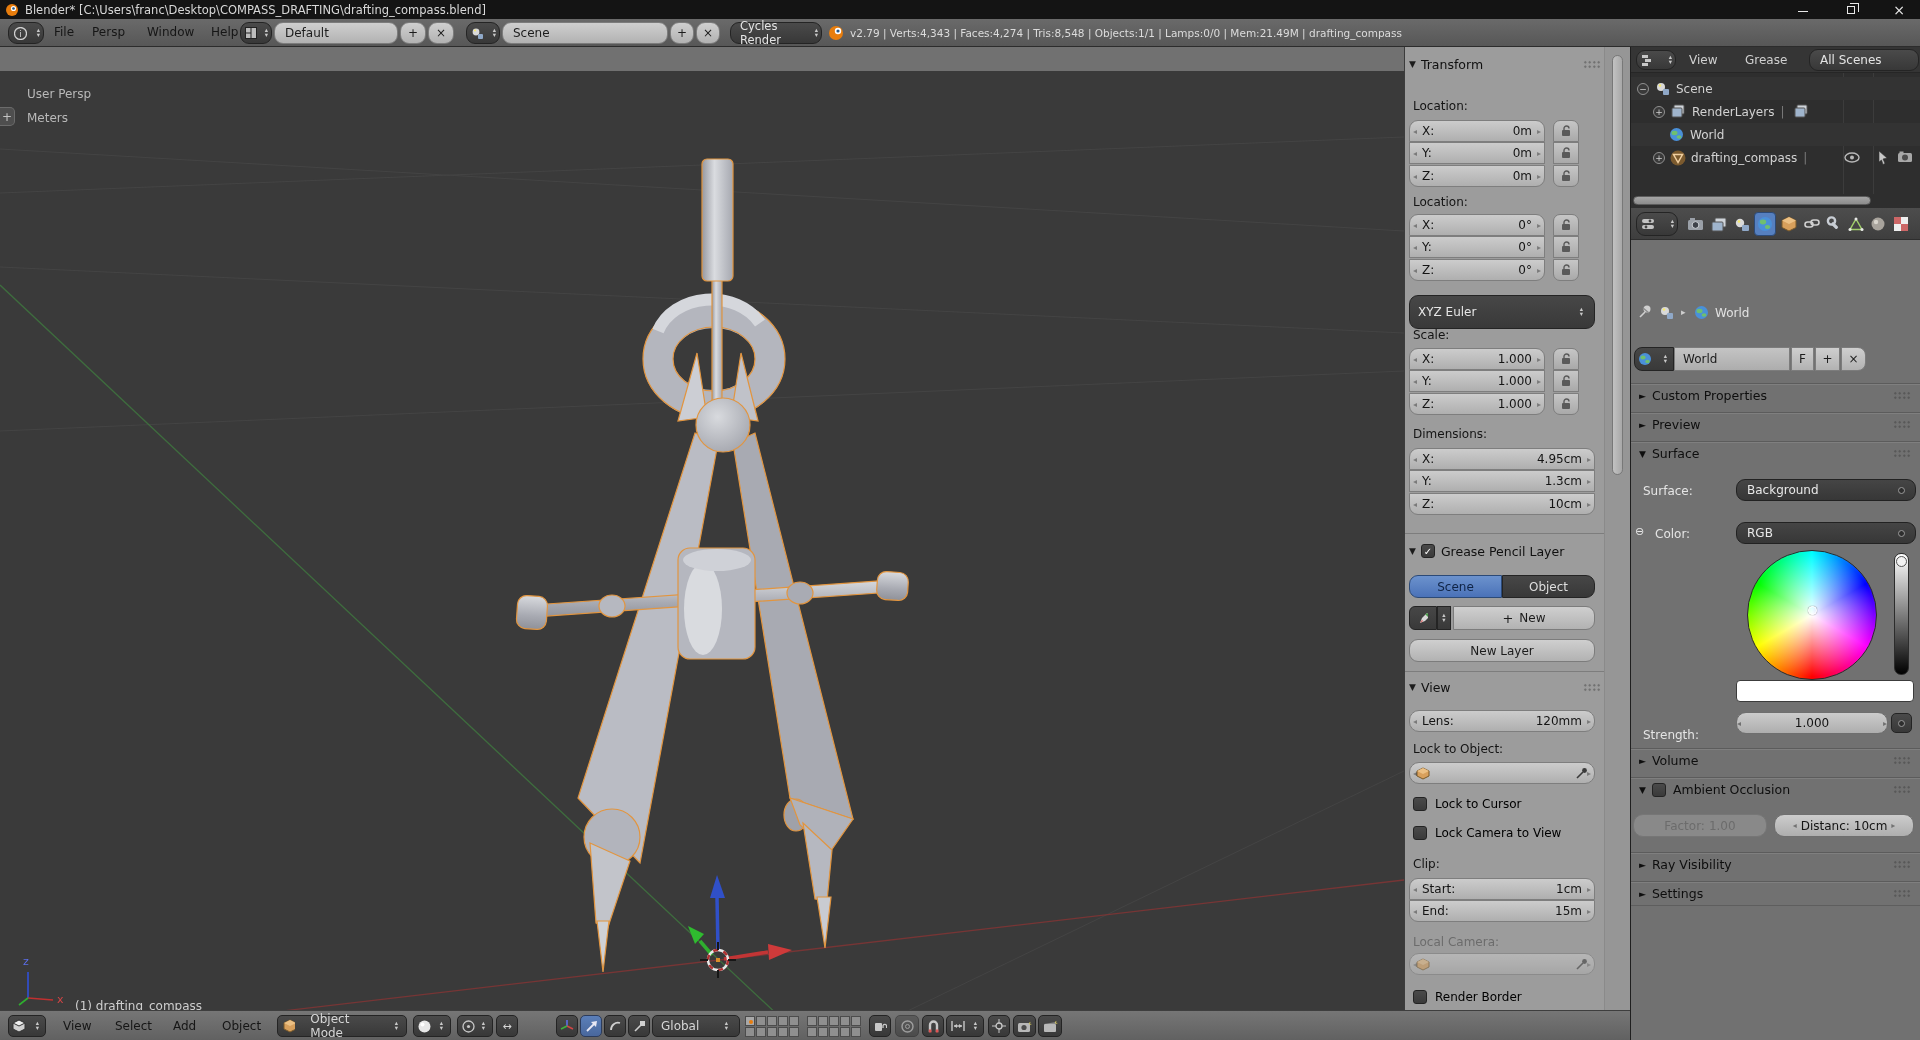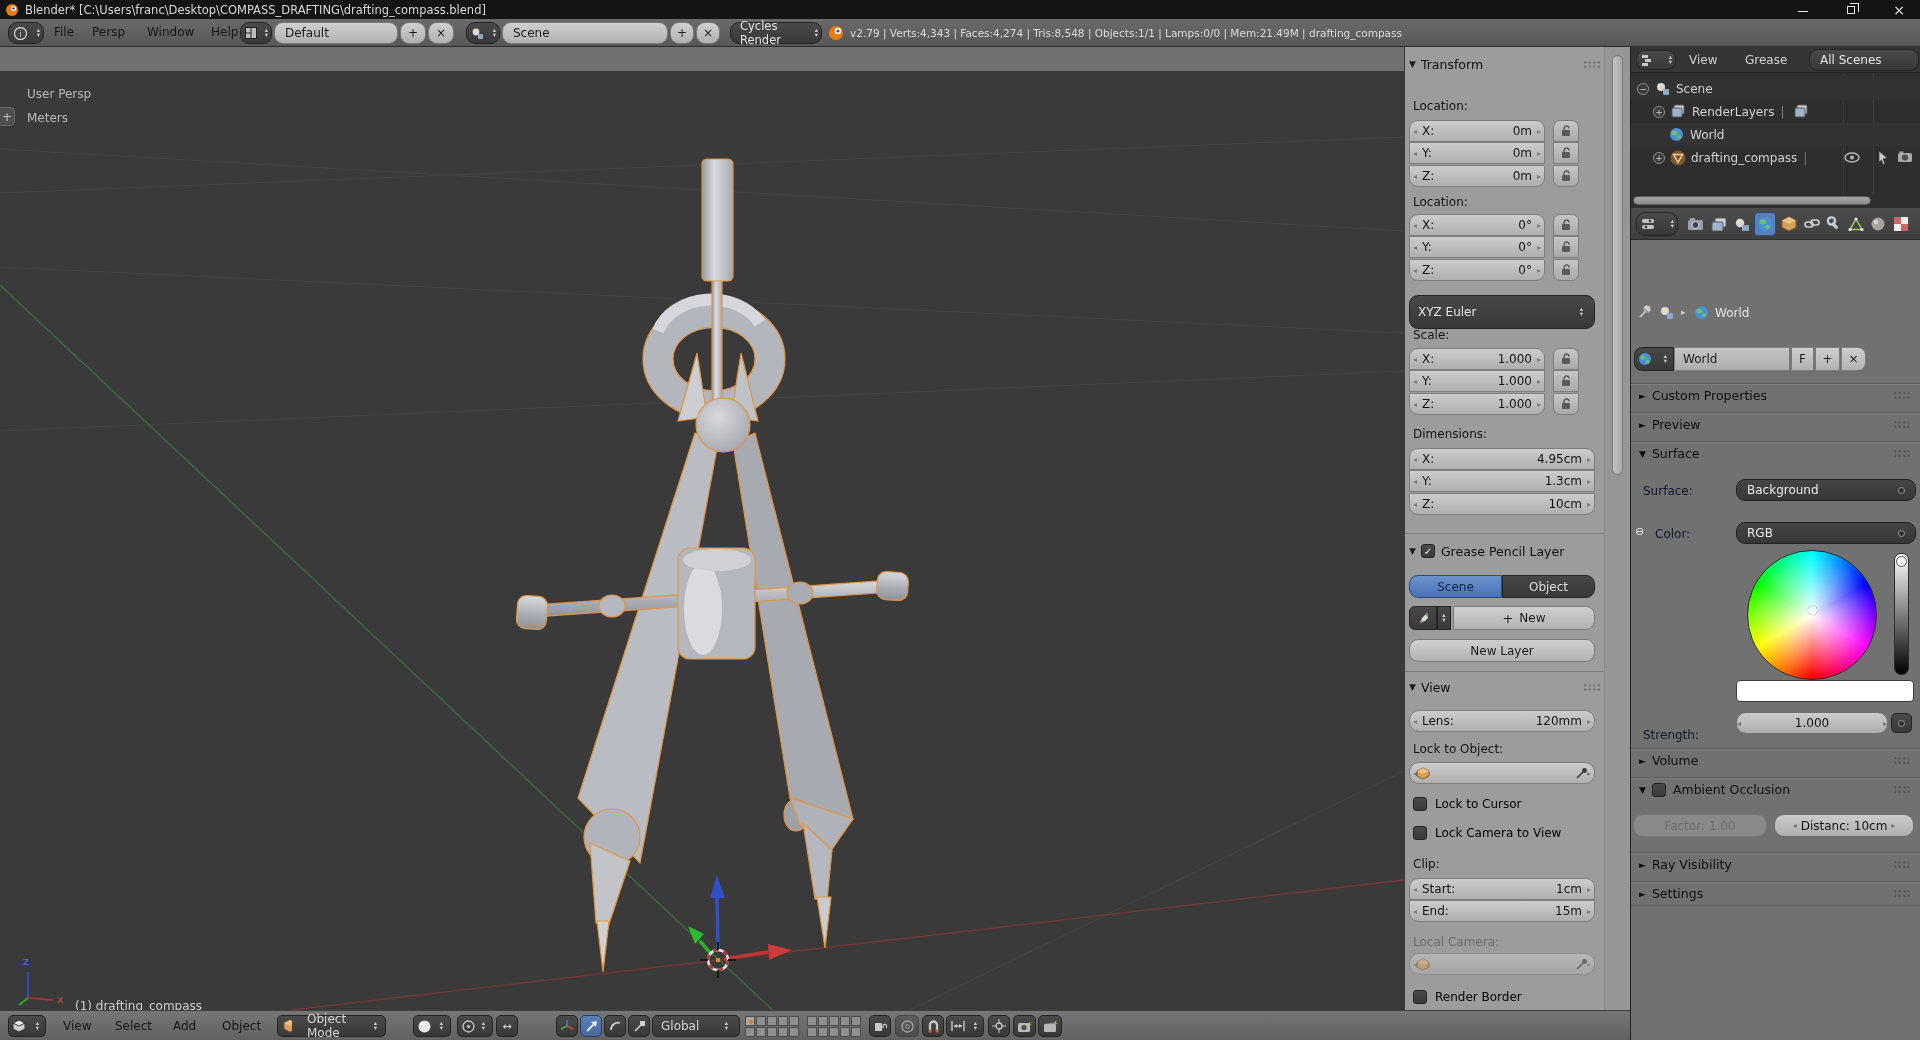"Surface:" .plabel { color: #0f172a -> #e5e5e5 }
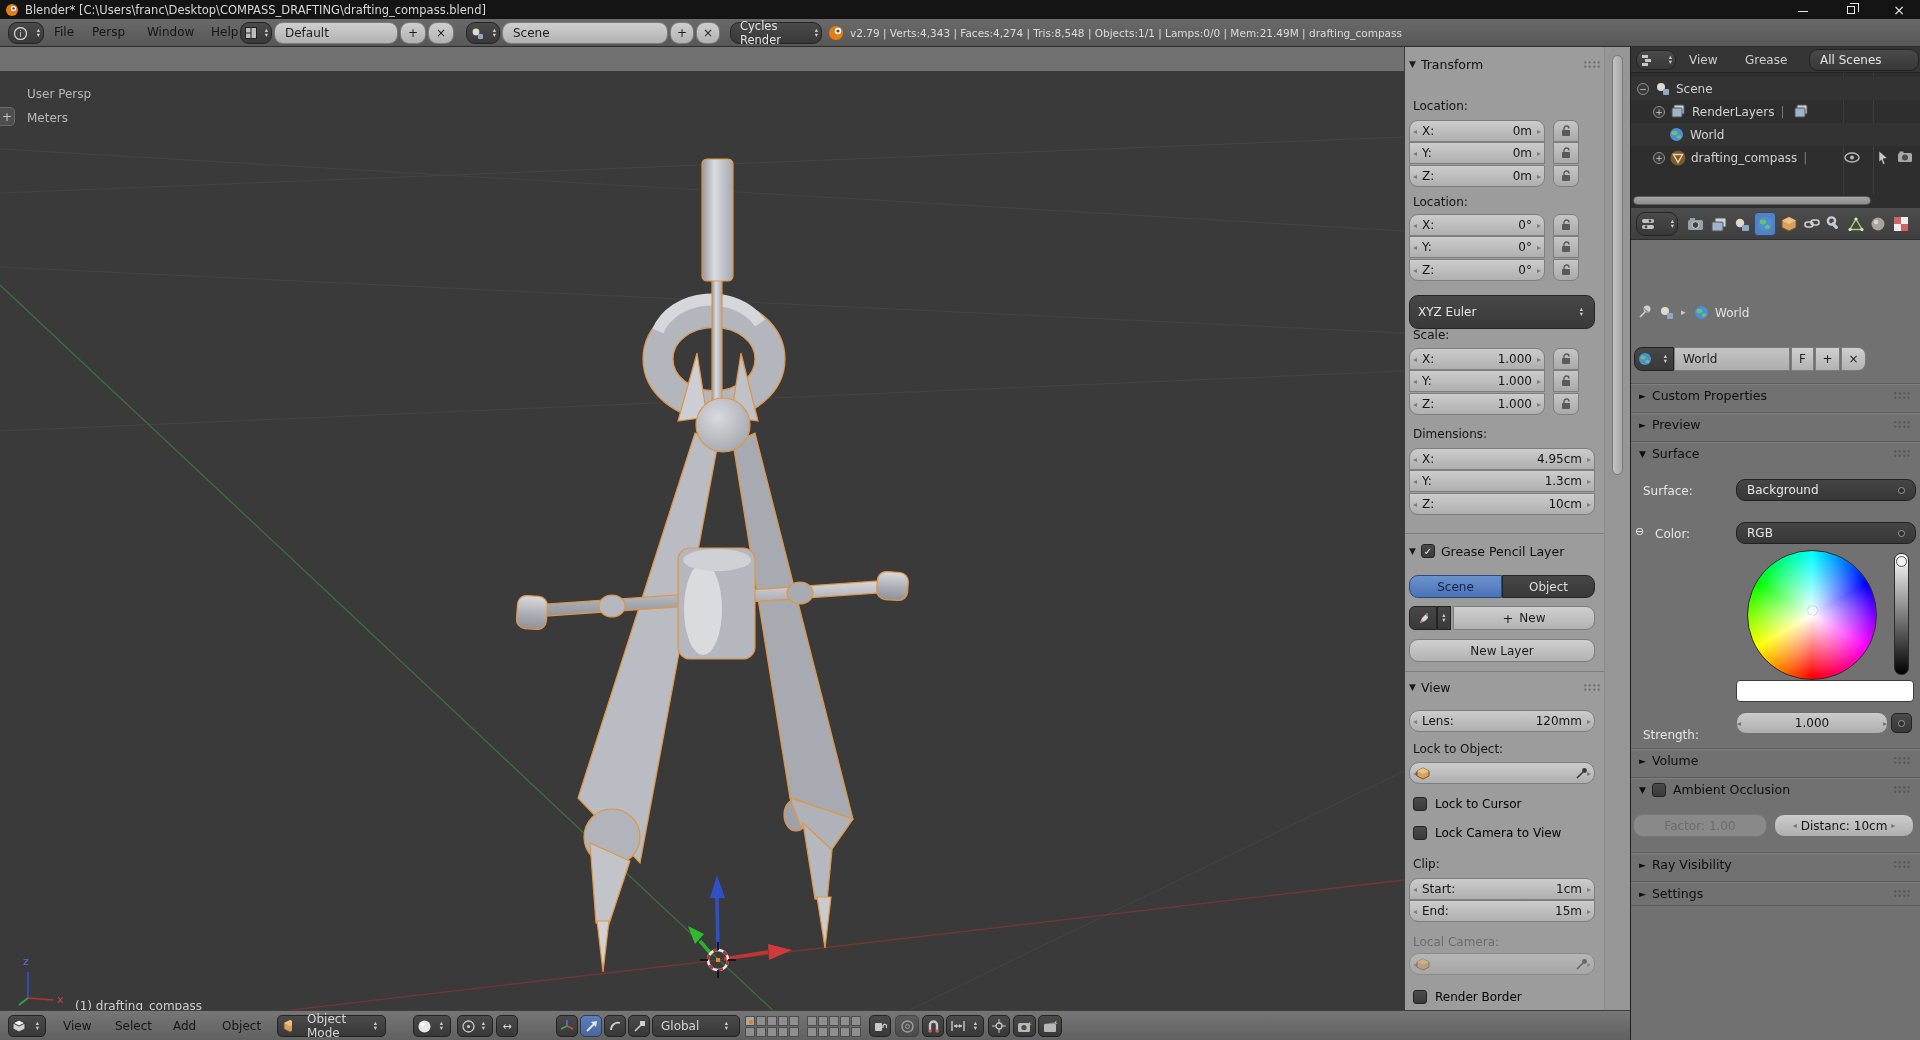"Object Mode" div.iconbtn { width: 109px -> 130px }
